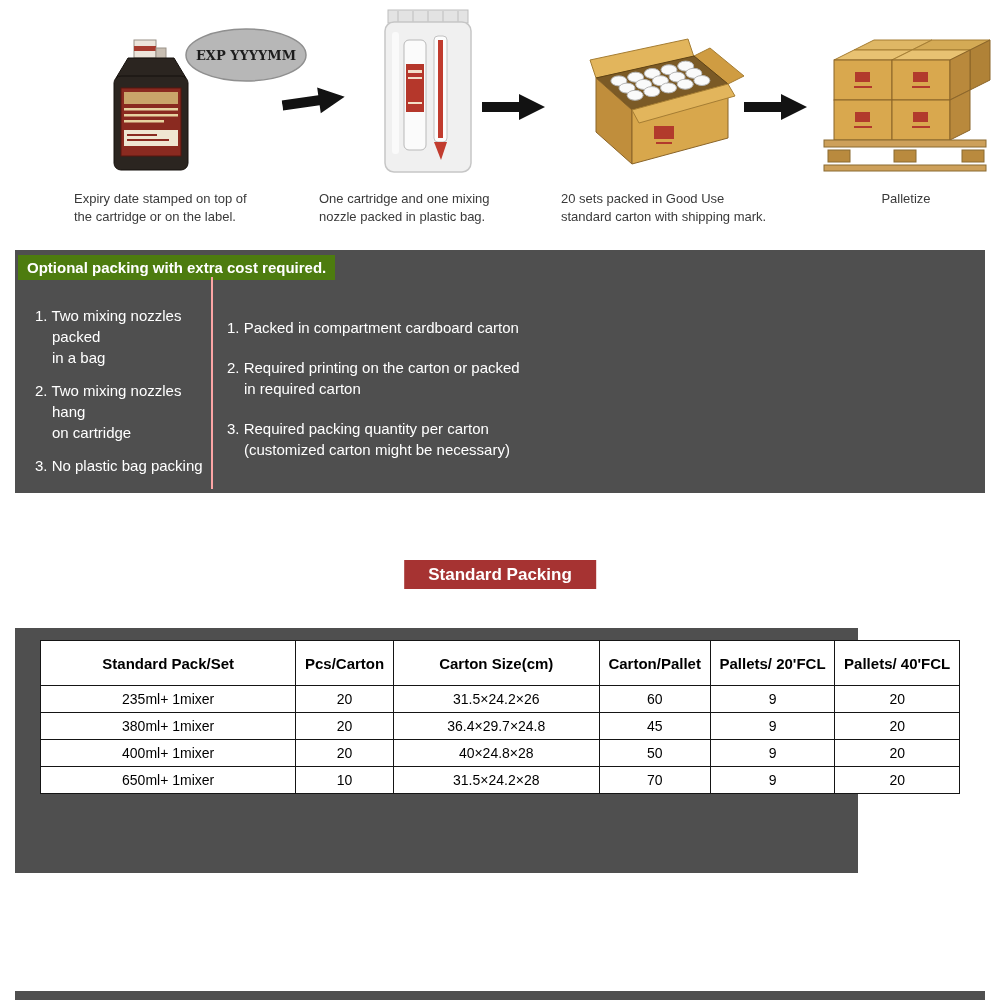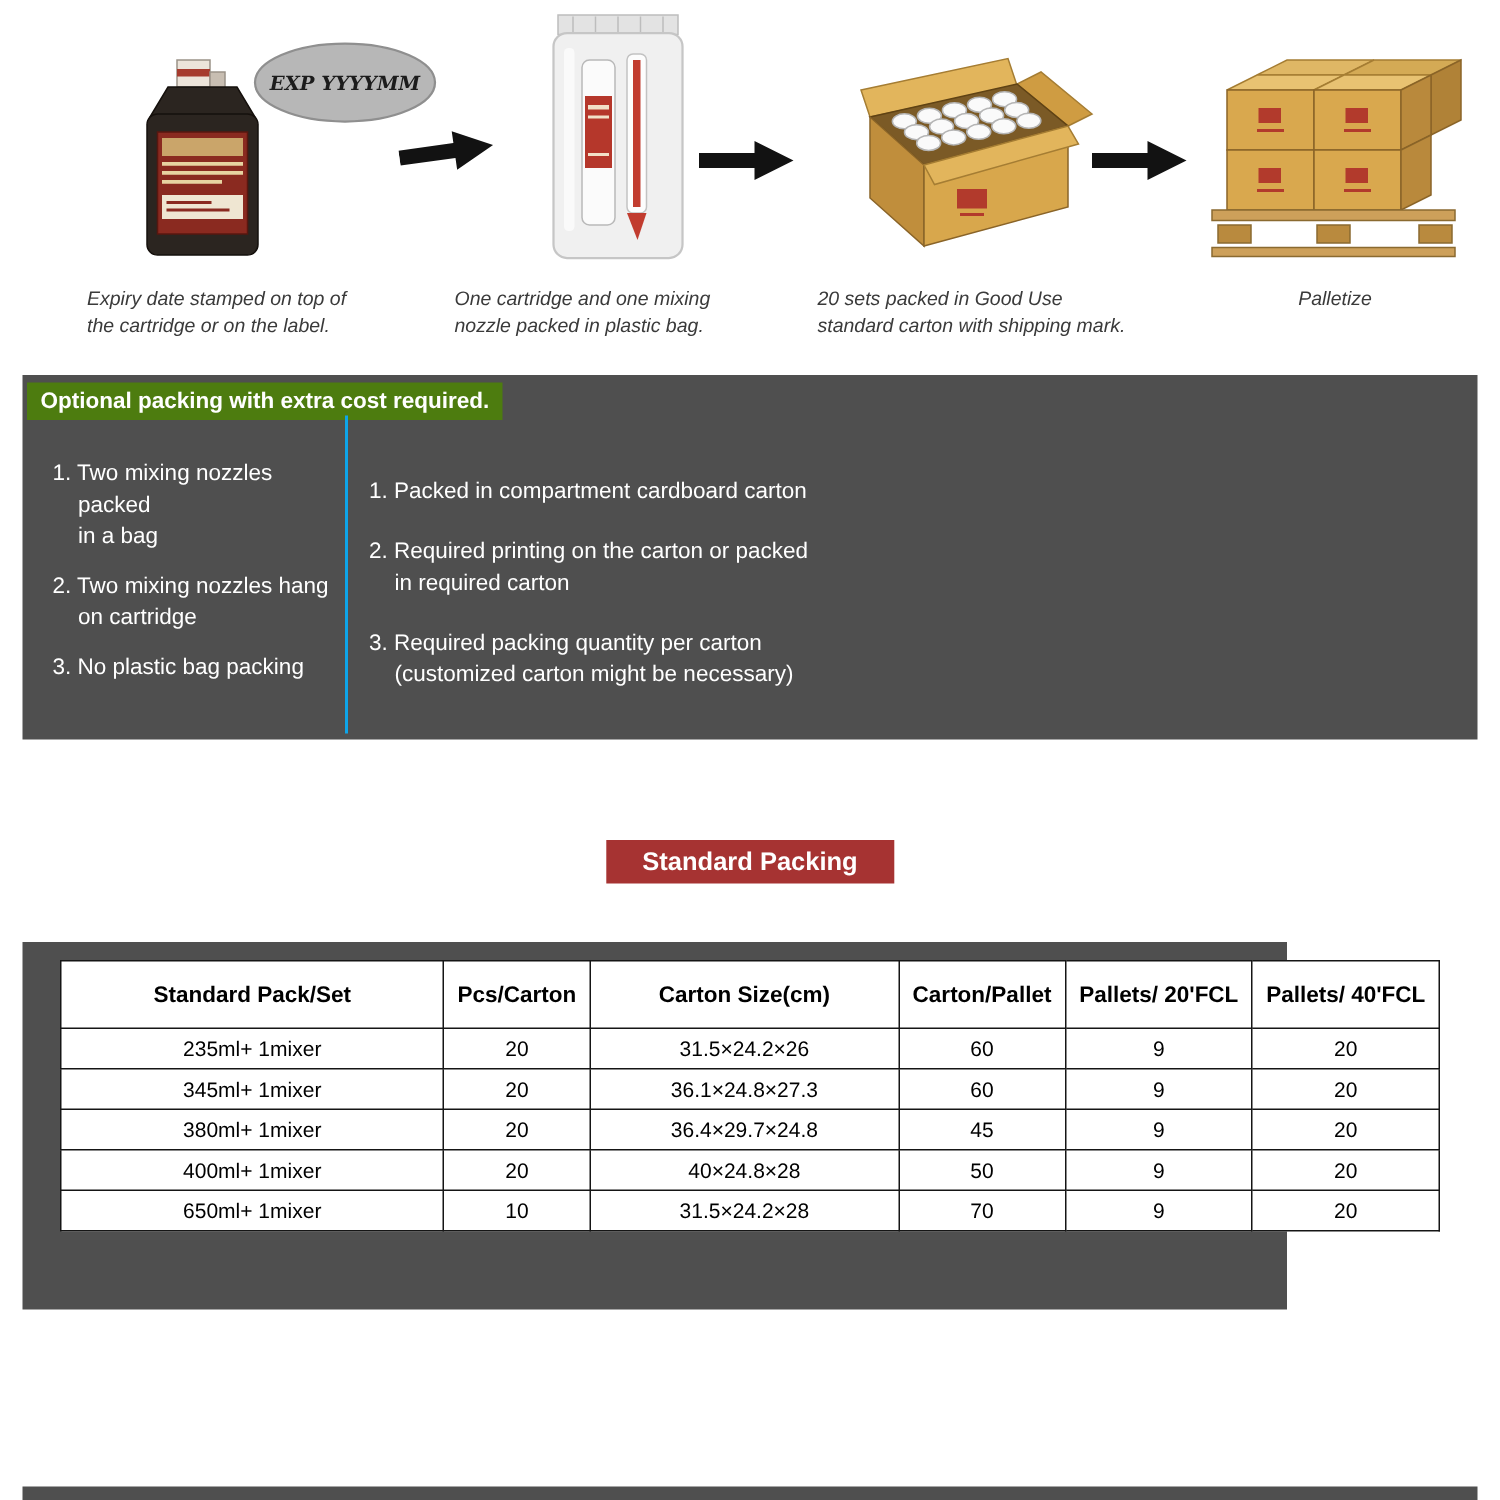"EXP YYYYMM" .flow { font-style: italic -> none; left: 0 -> 16px }
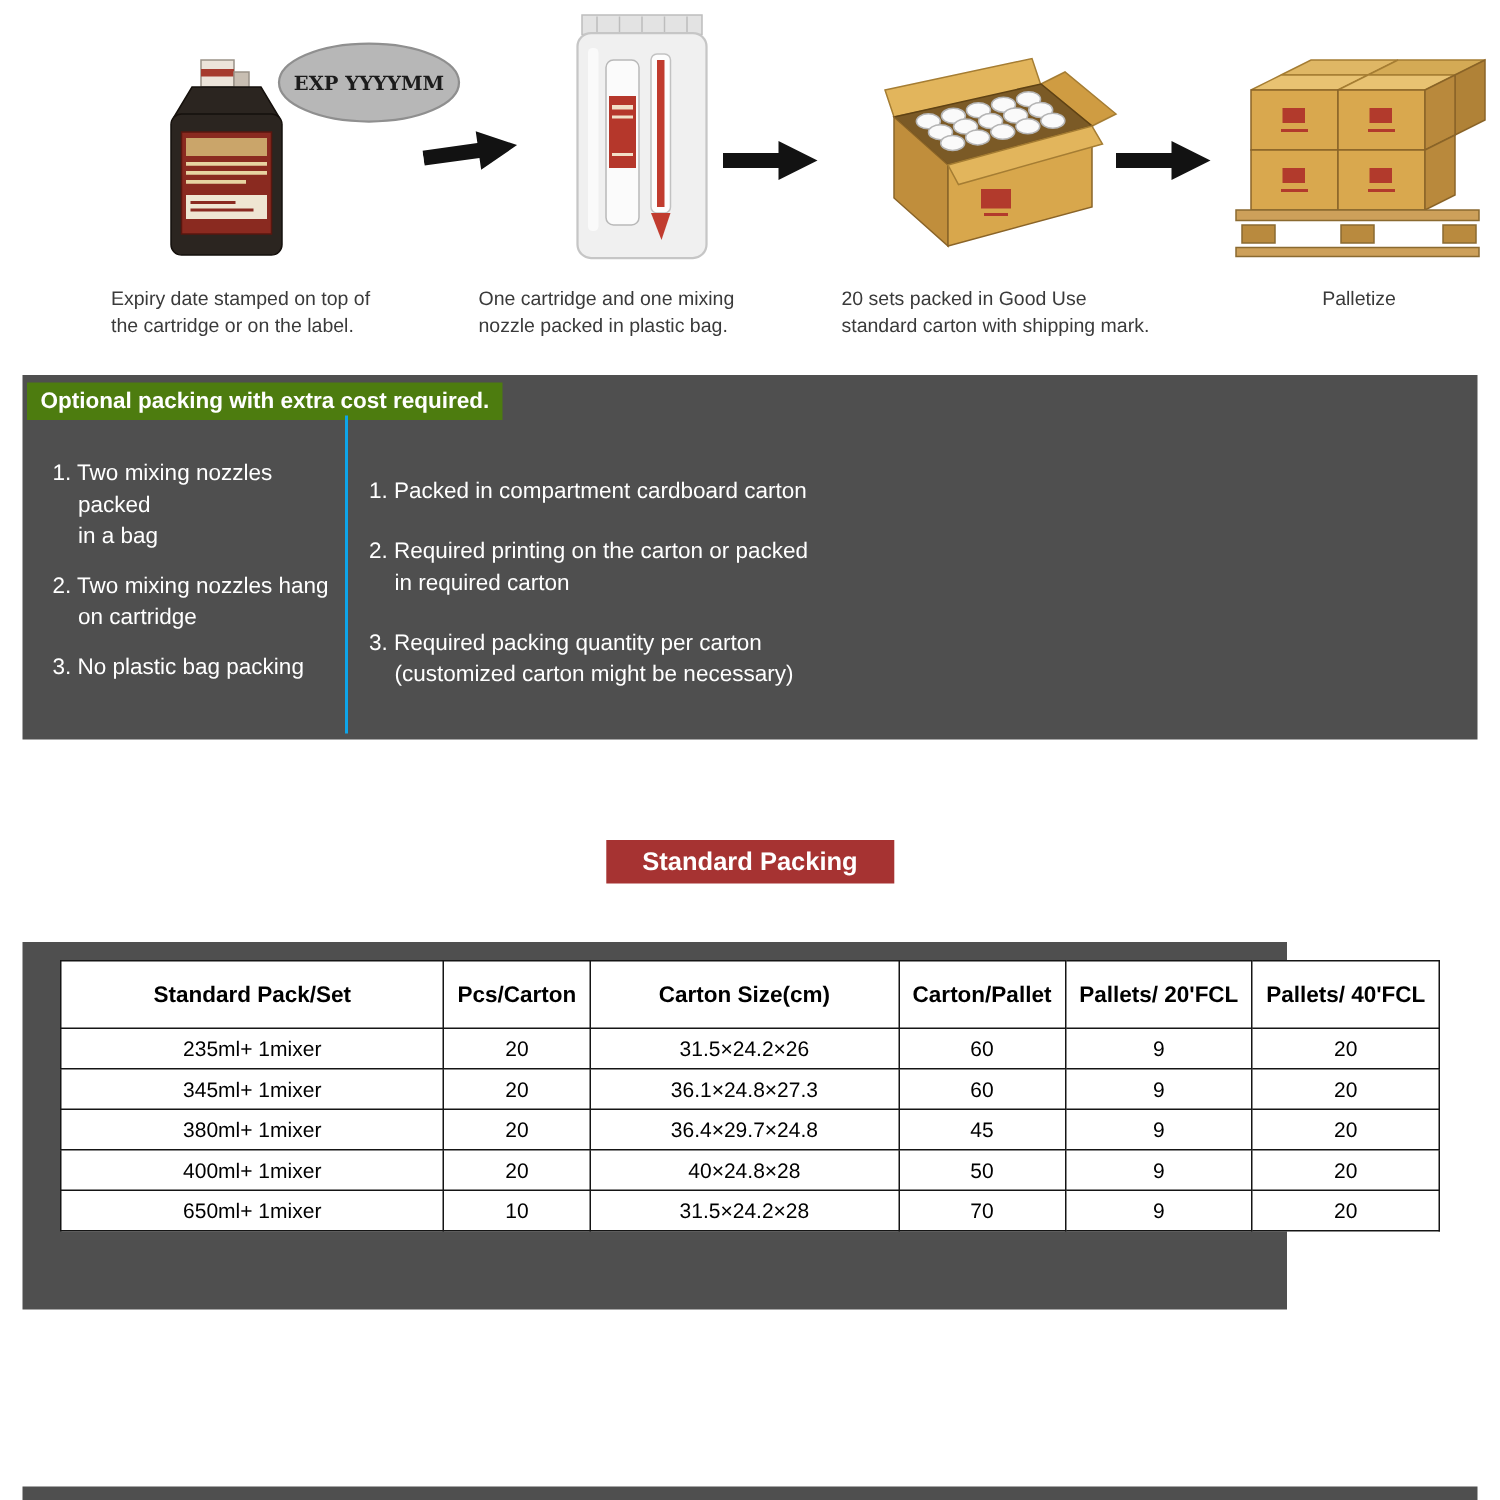"1. Two mixing nozzles packed" .col-2 { border-right: 2px solid #0ea5e9 -> 2px solid #fca5a5; width: 217px -> 198px }
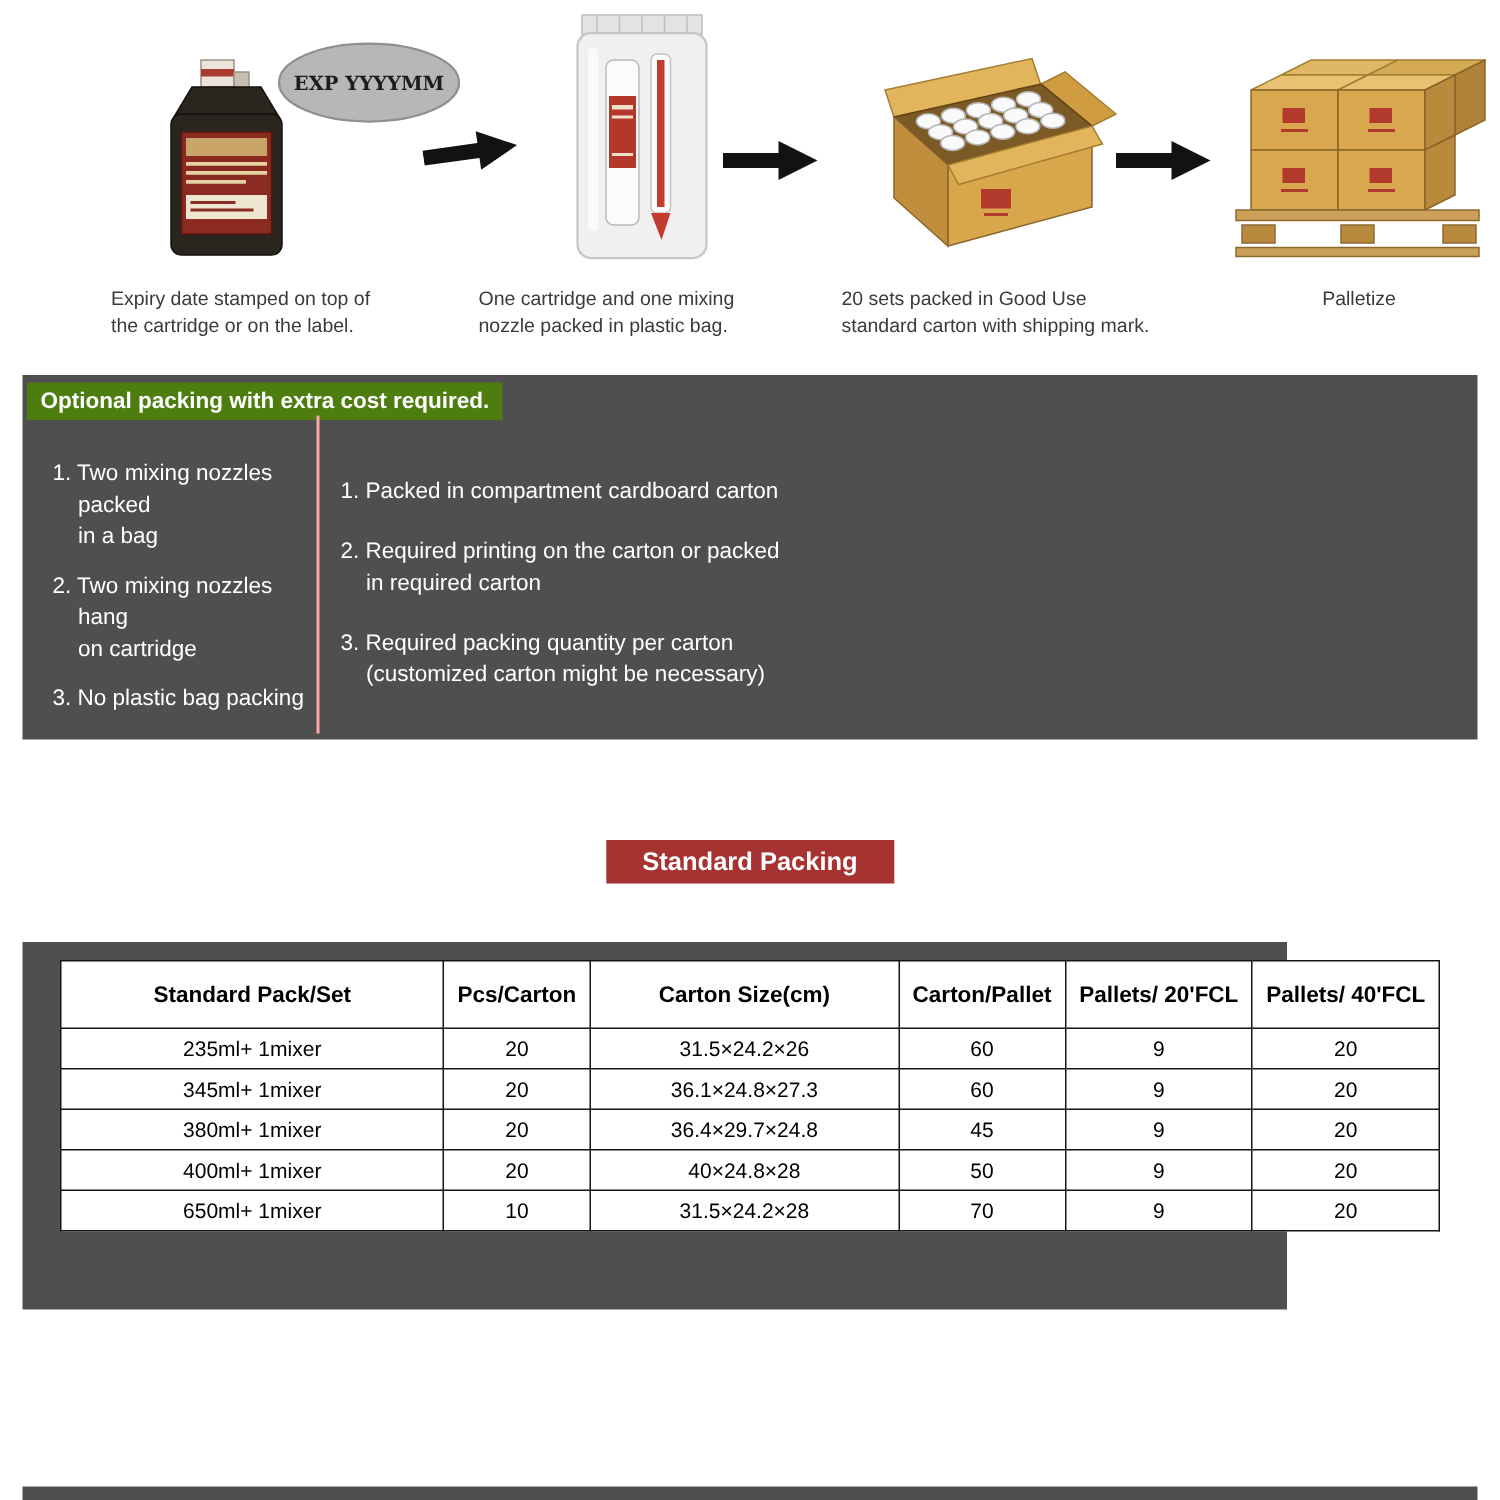"345ml+ 1mixer" tr { html: <tr> <td>345ml+ 1mixer</td> <td>20</td> <td>36.1×24.8×27.3</td> <td>60</td> <td>9</td> <td>20</td> </tr> -> none }
